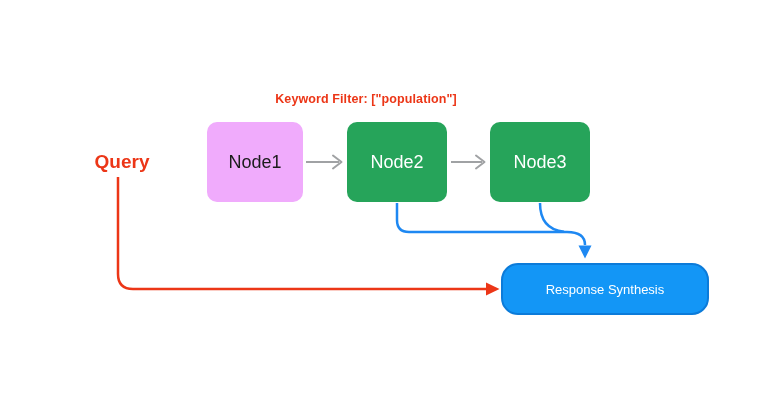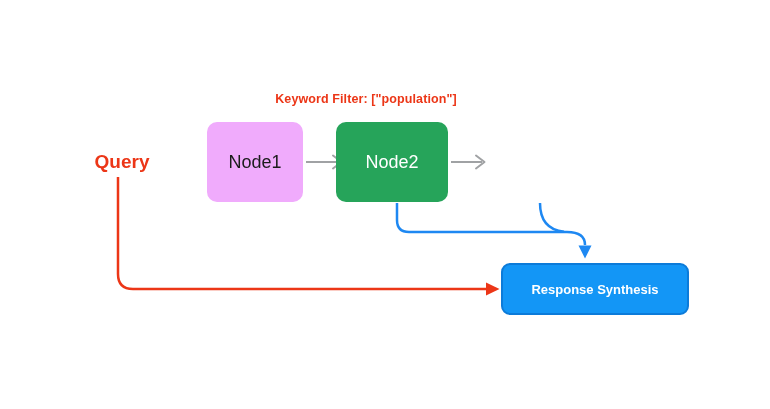"Node2" .node2 { left: 336px -> 347px; width: 112px -> 100px }
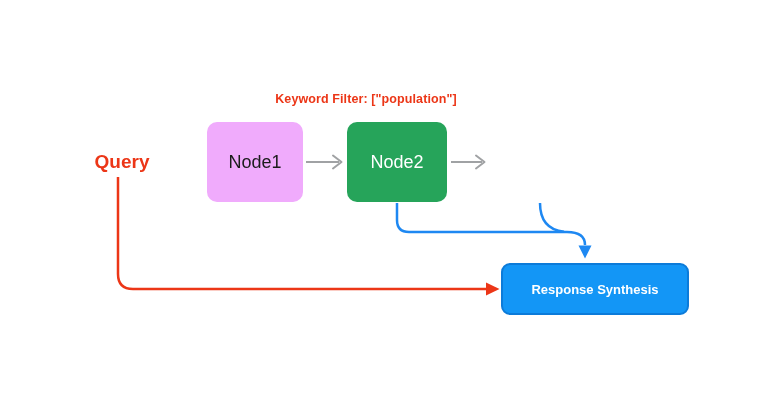"Node3" div.node { html: none -> <div> <span>Node3</span> </div> }
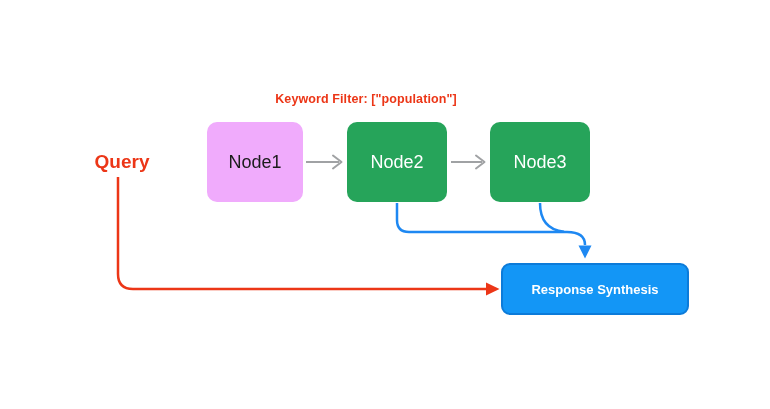"Response Synthesis" .response-box { border-radius: 9px -> 17px; font-weight: bold -> normal; width: 188px -> 208px }
